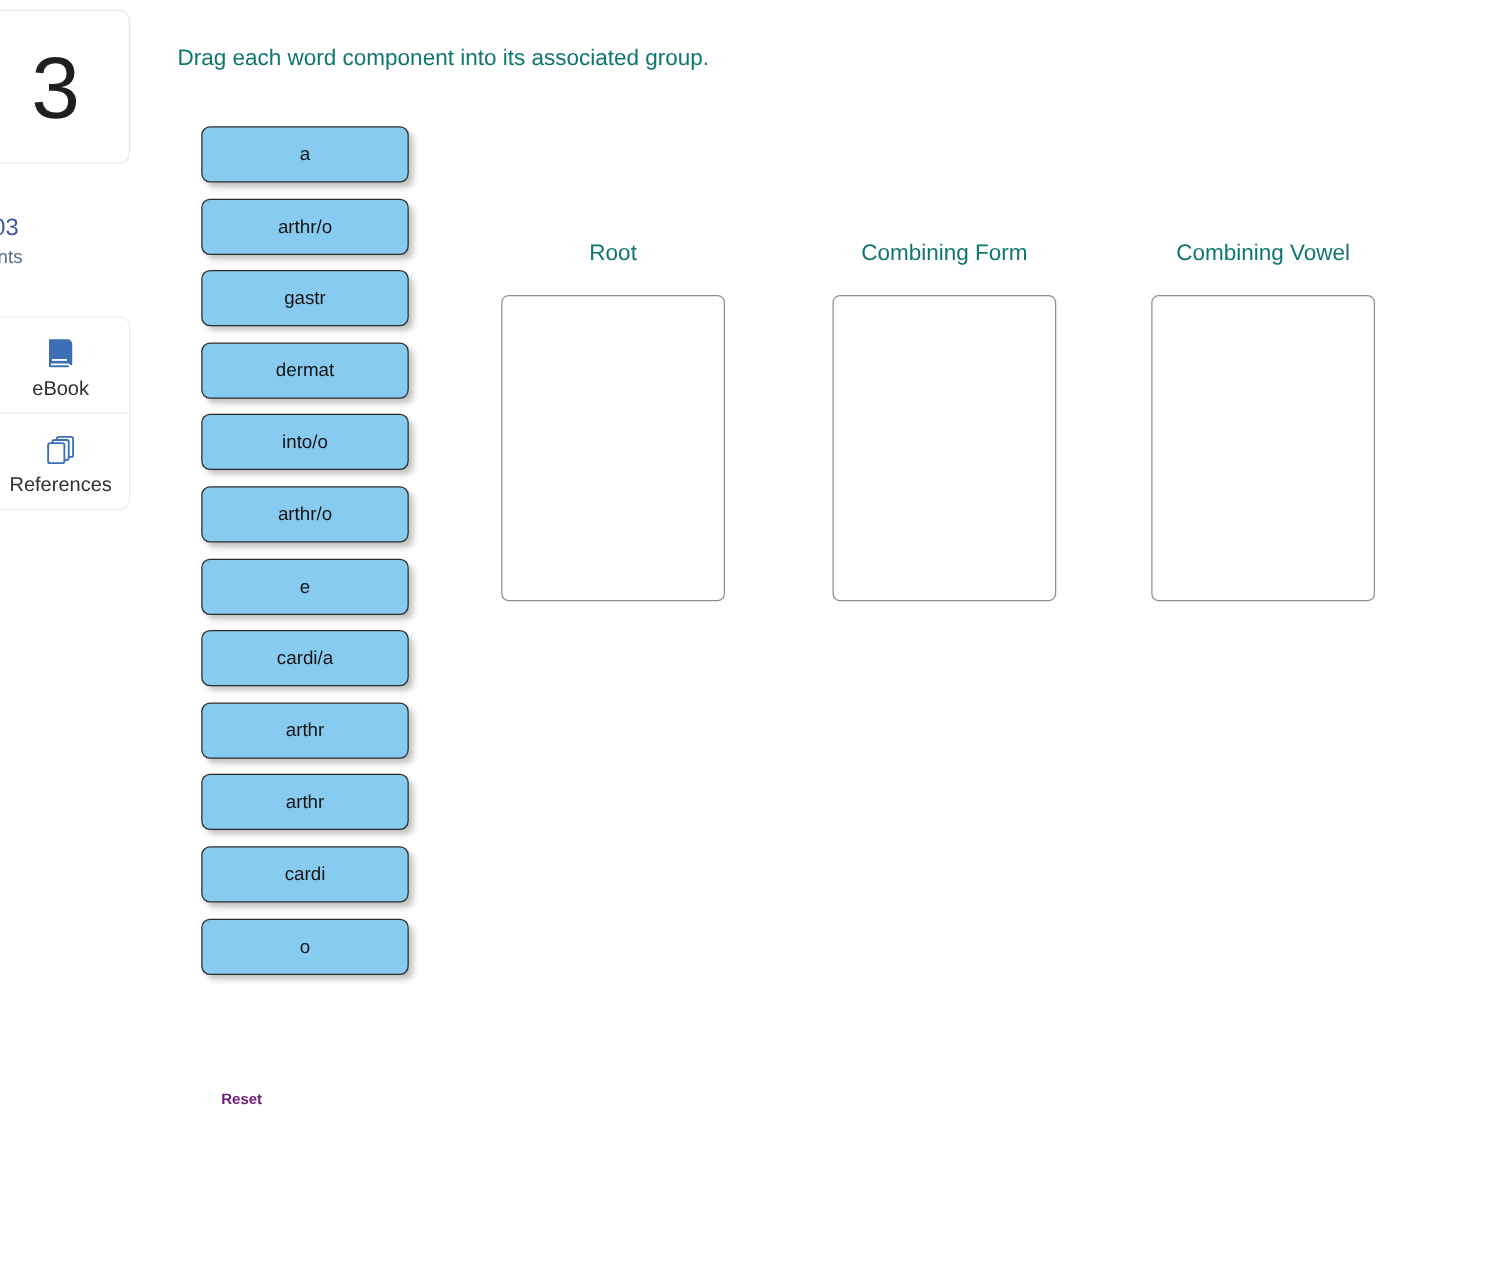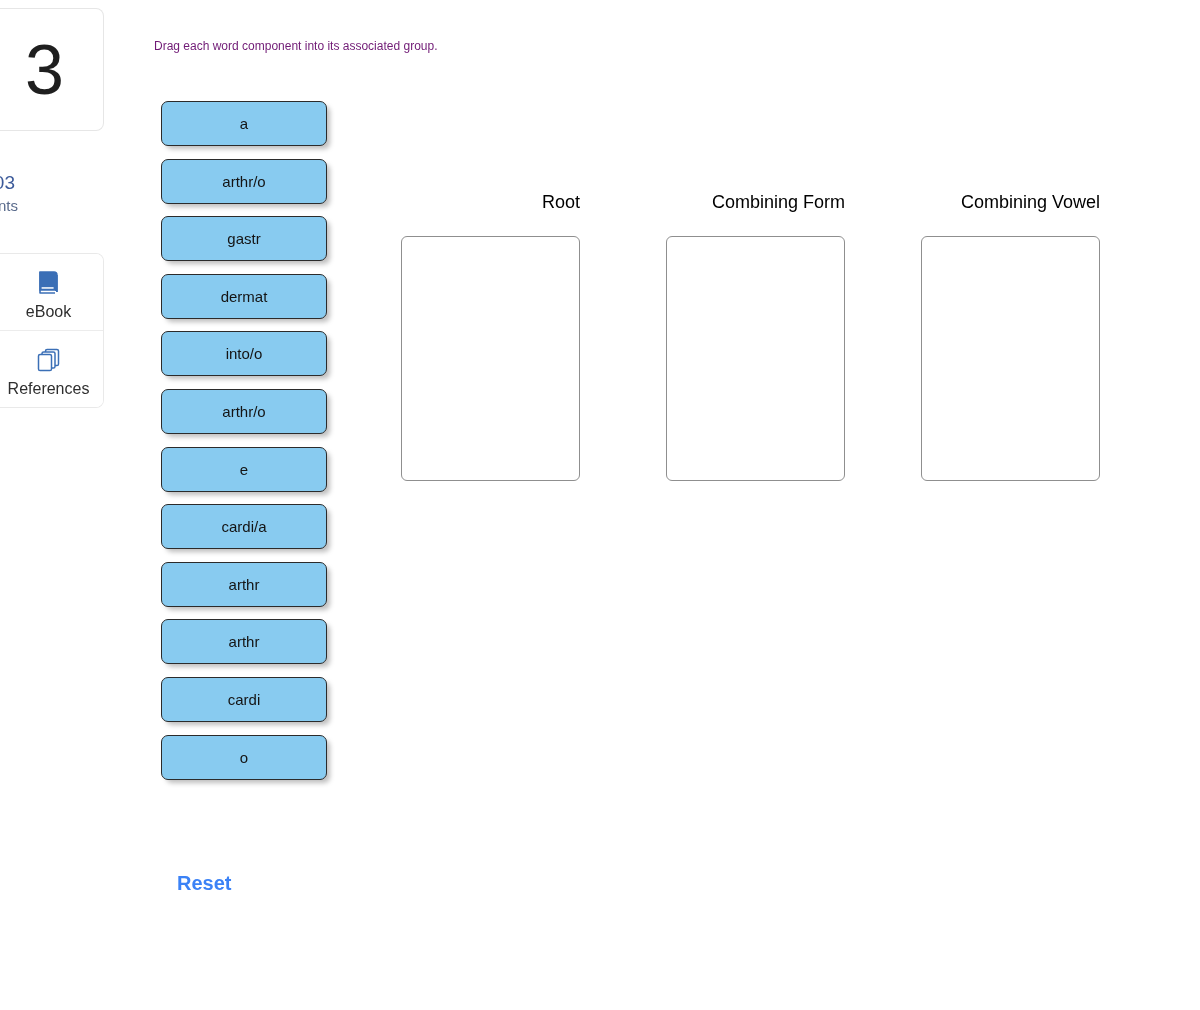"Drag each word component into" #prompt-text { color: #701a75 -> #0f766e; font-size: 12px -> 18px; margin-left: 12px -> none }
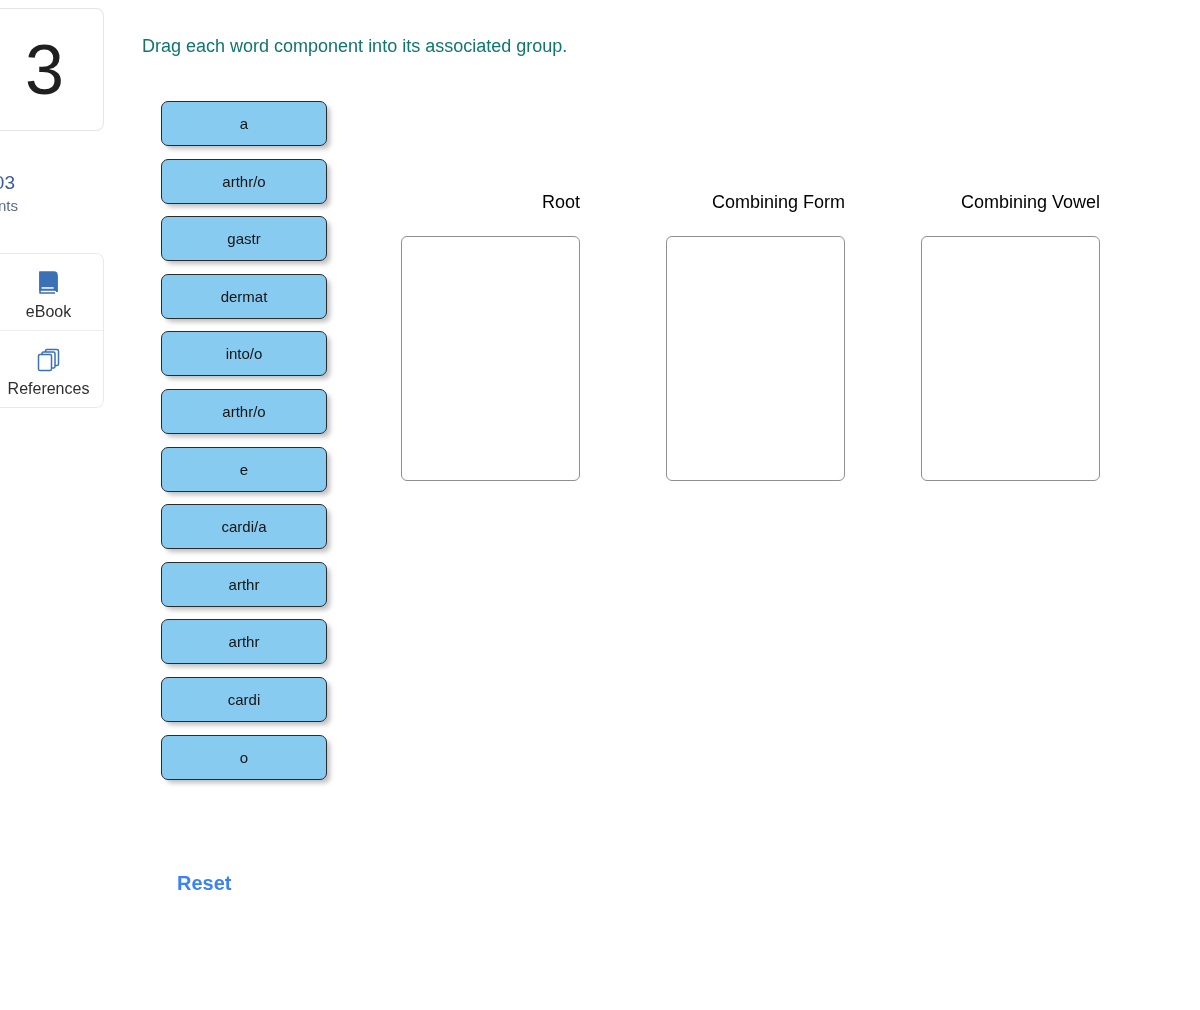"Root" .dz-title { color: #000000 -> #0f766e; text-align: right -> center }
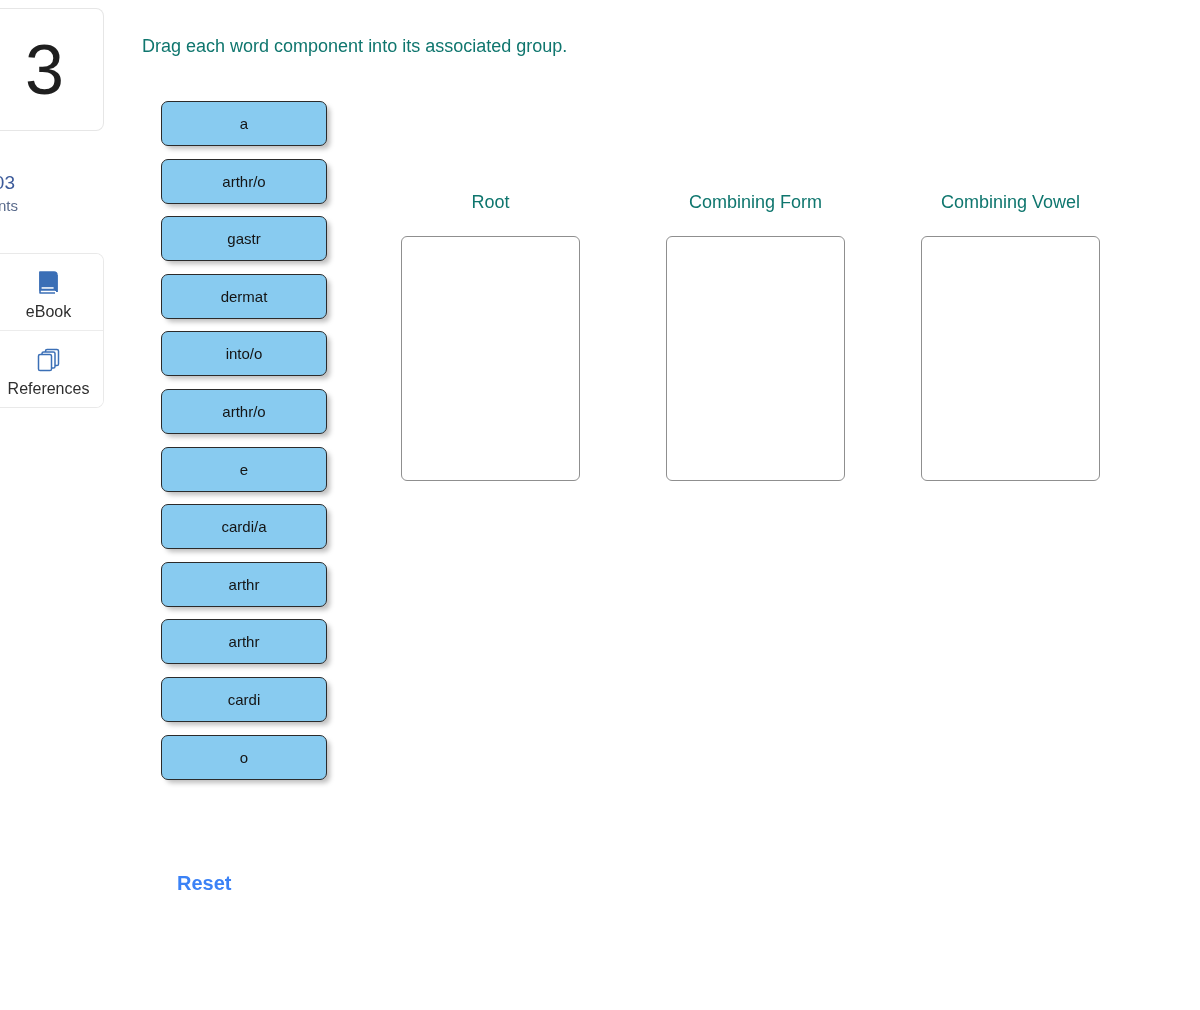"Reset" #reset-button { color: #3b82f6 -> #701a75; font-size: 20px -> 12px }
